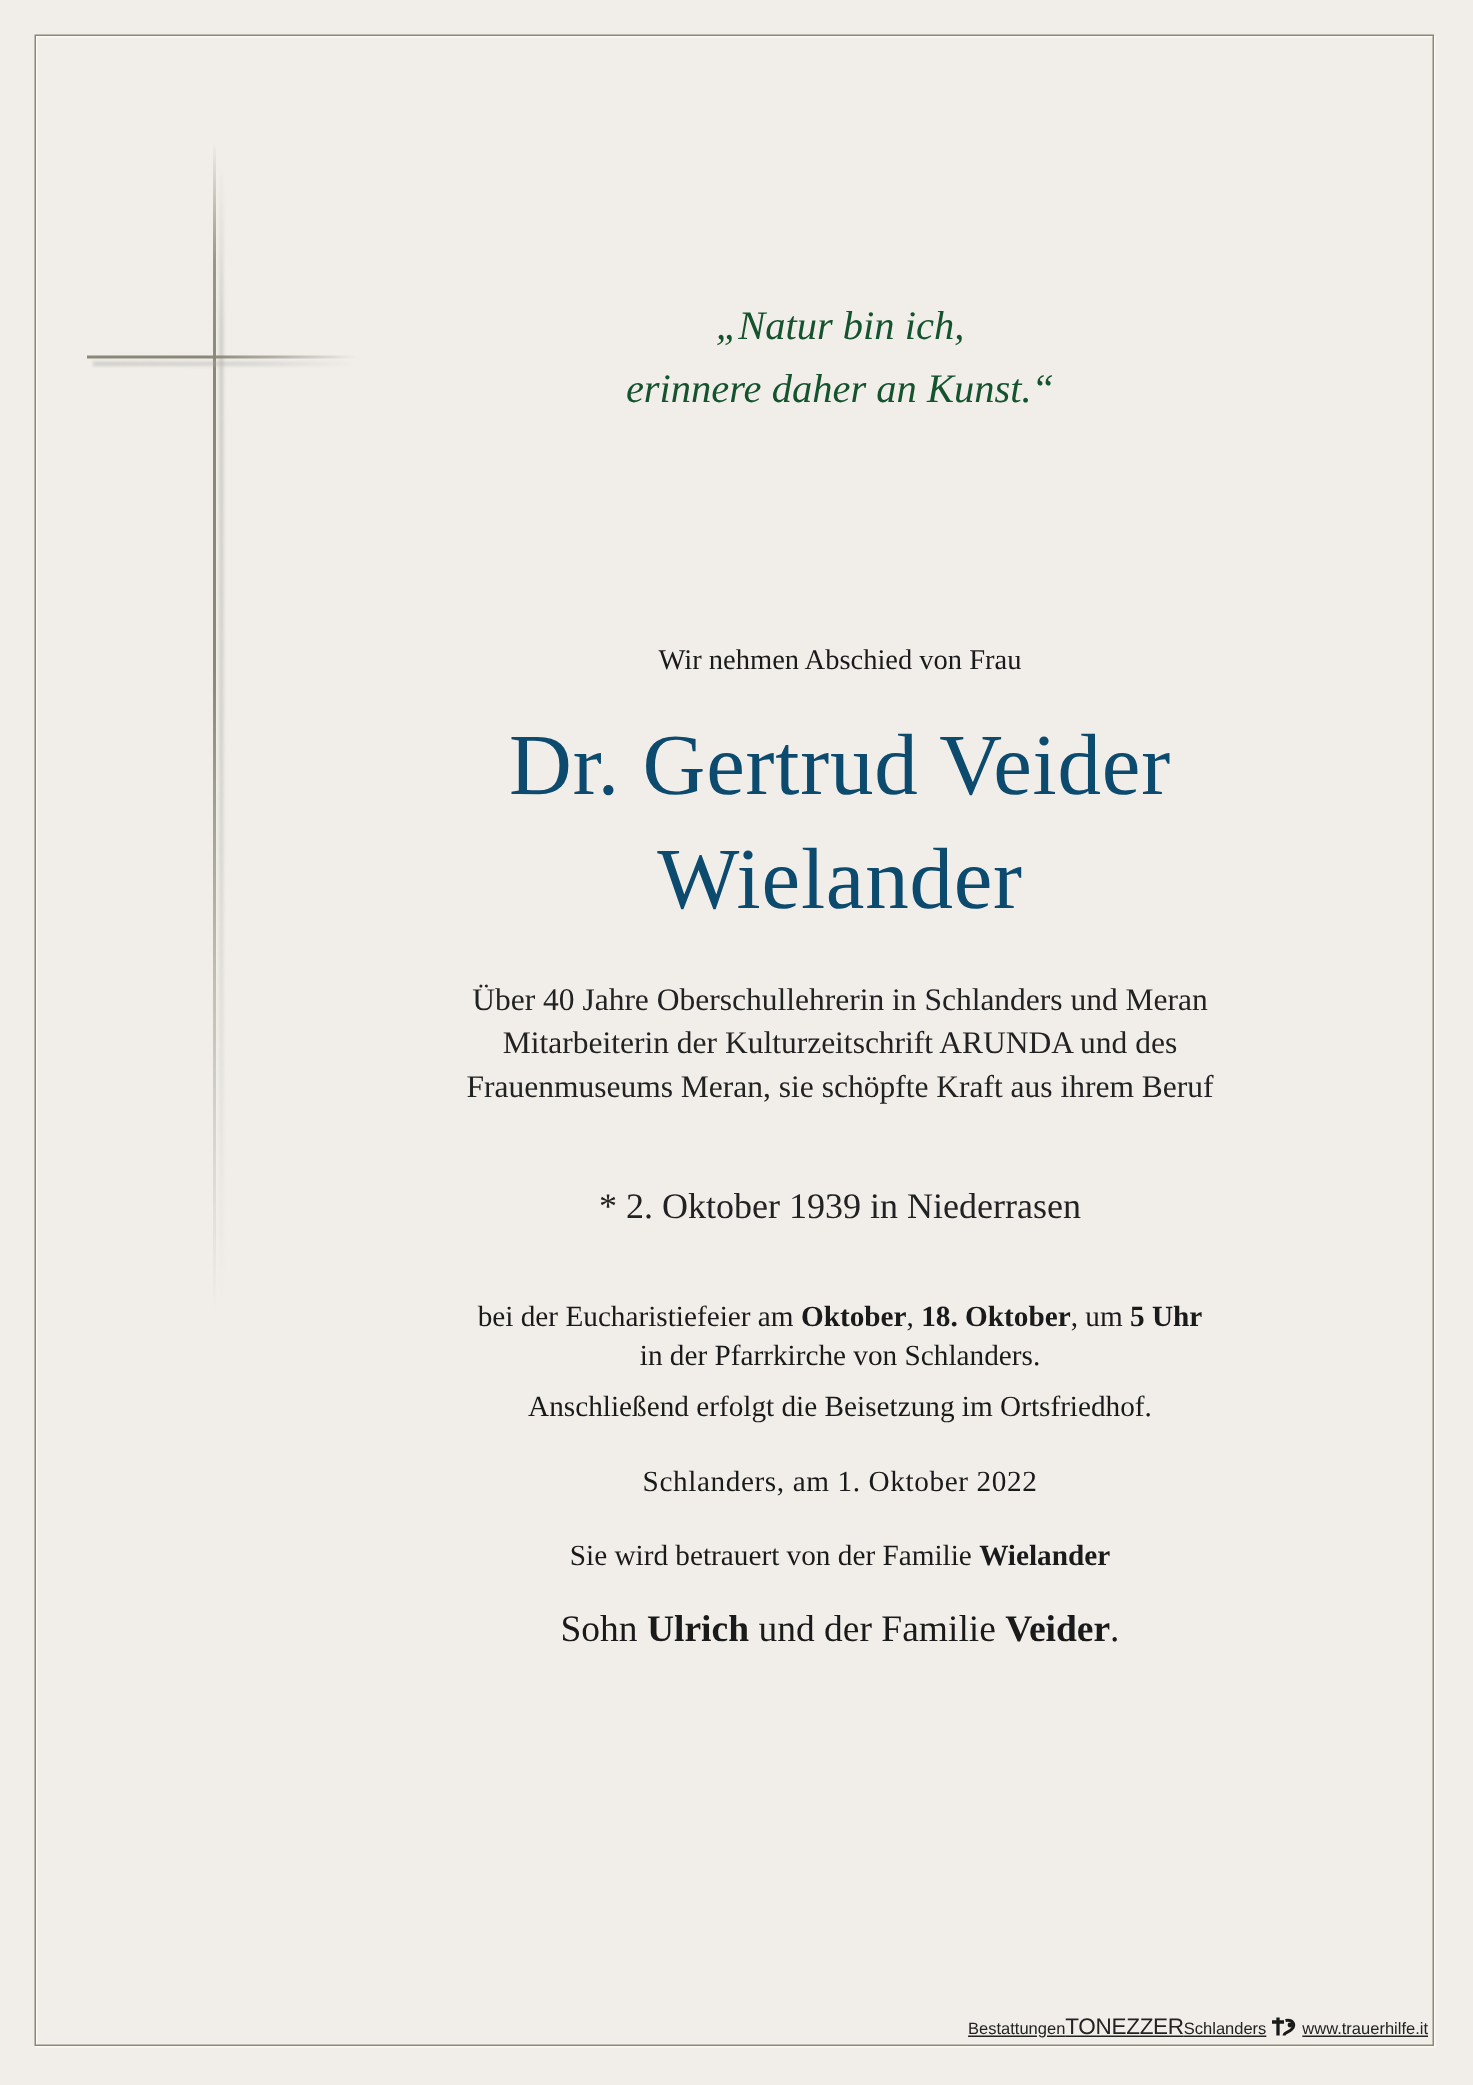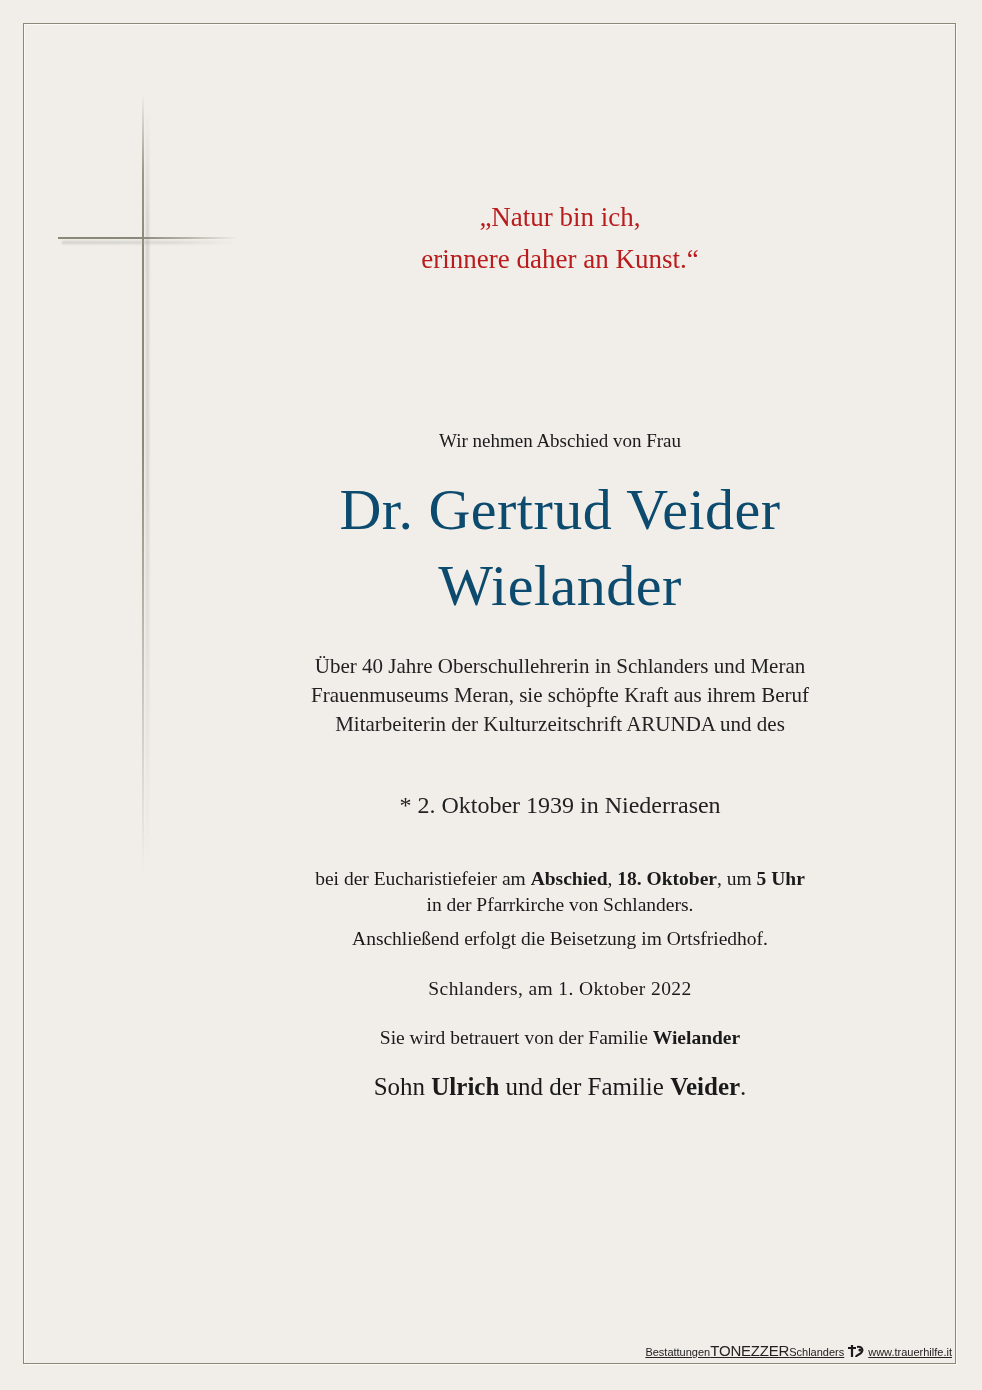"„Natur bin ich," .quote { color: #b91c1c -> #14532d; font-style: none -> italic }
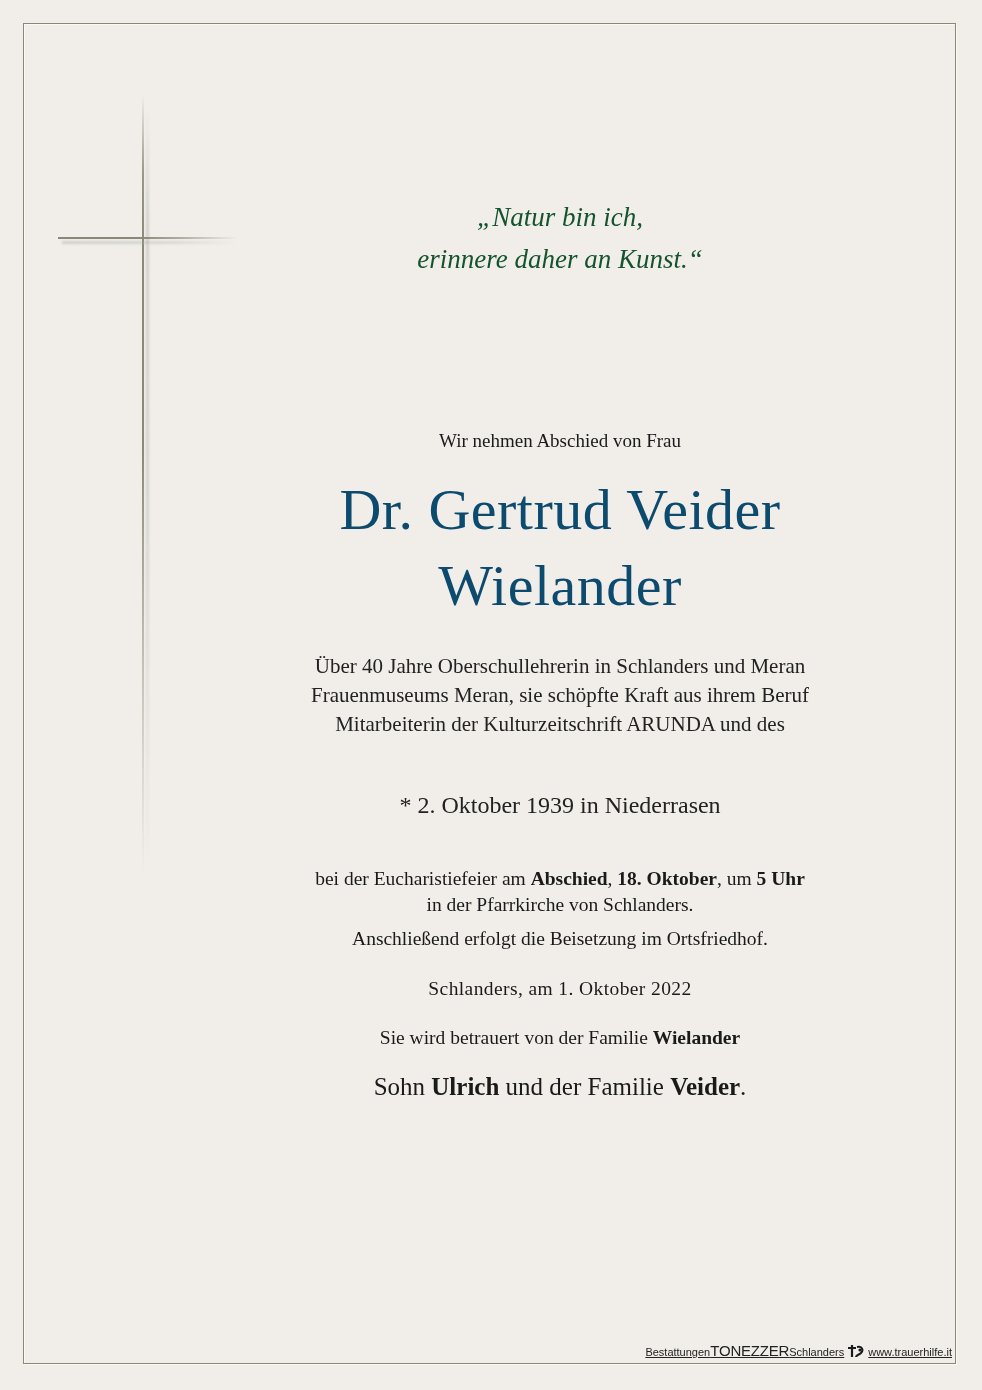"Frauenmuseums Meran, sie schöpfte Kraft" div { order: before "Mitarbeiterin der Kulturzeitschrift" -> after "Mitarbeiterin der Kulturzeitschrift" }
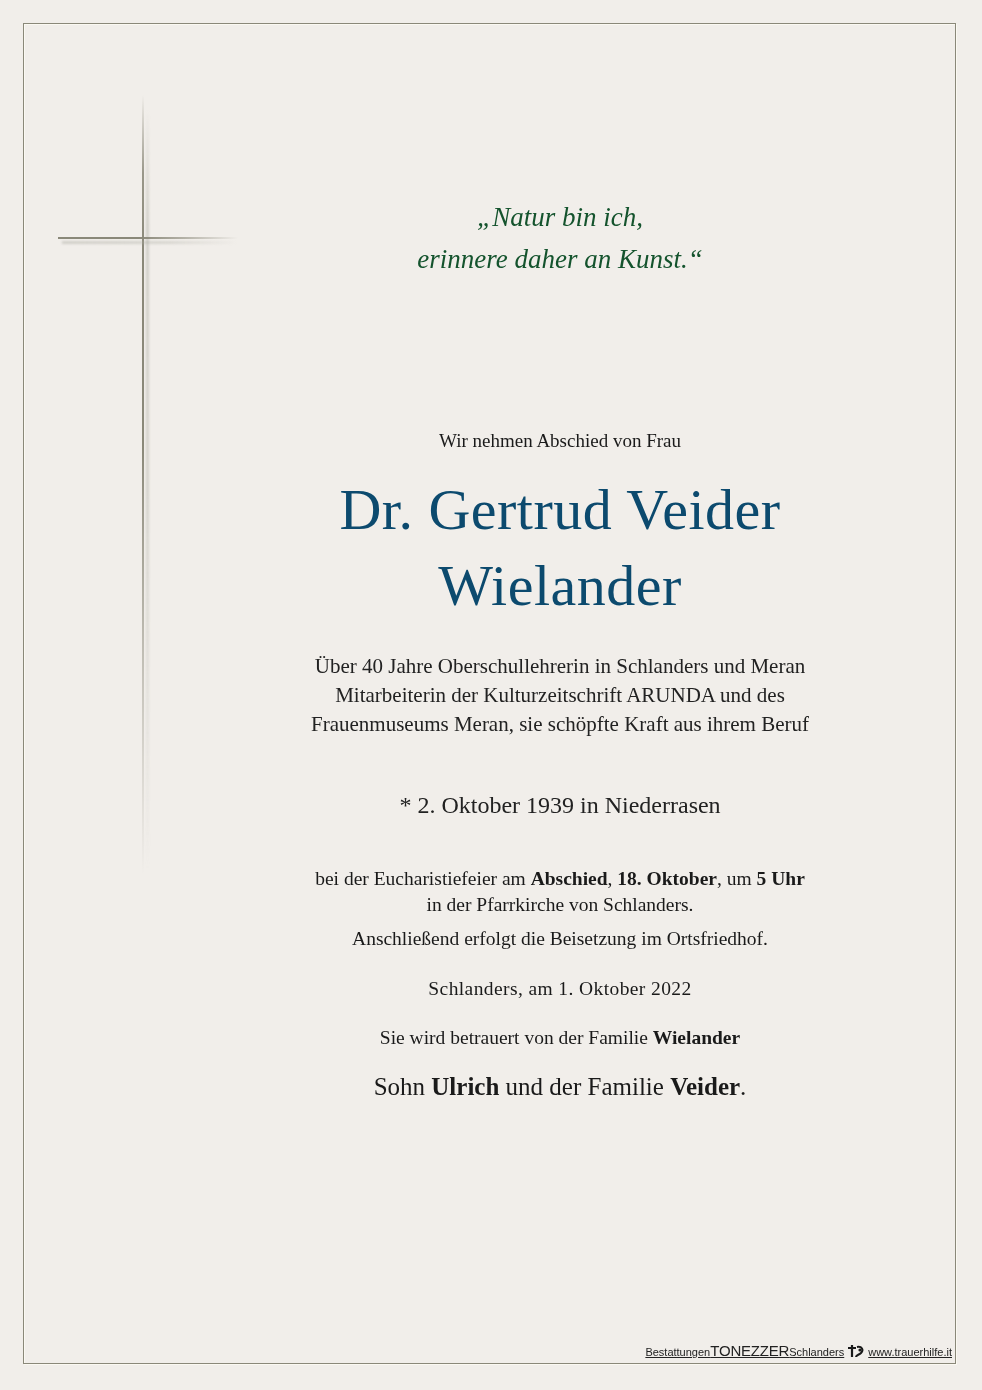"Abschied" b { text: Abschied -> Oktober }
